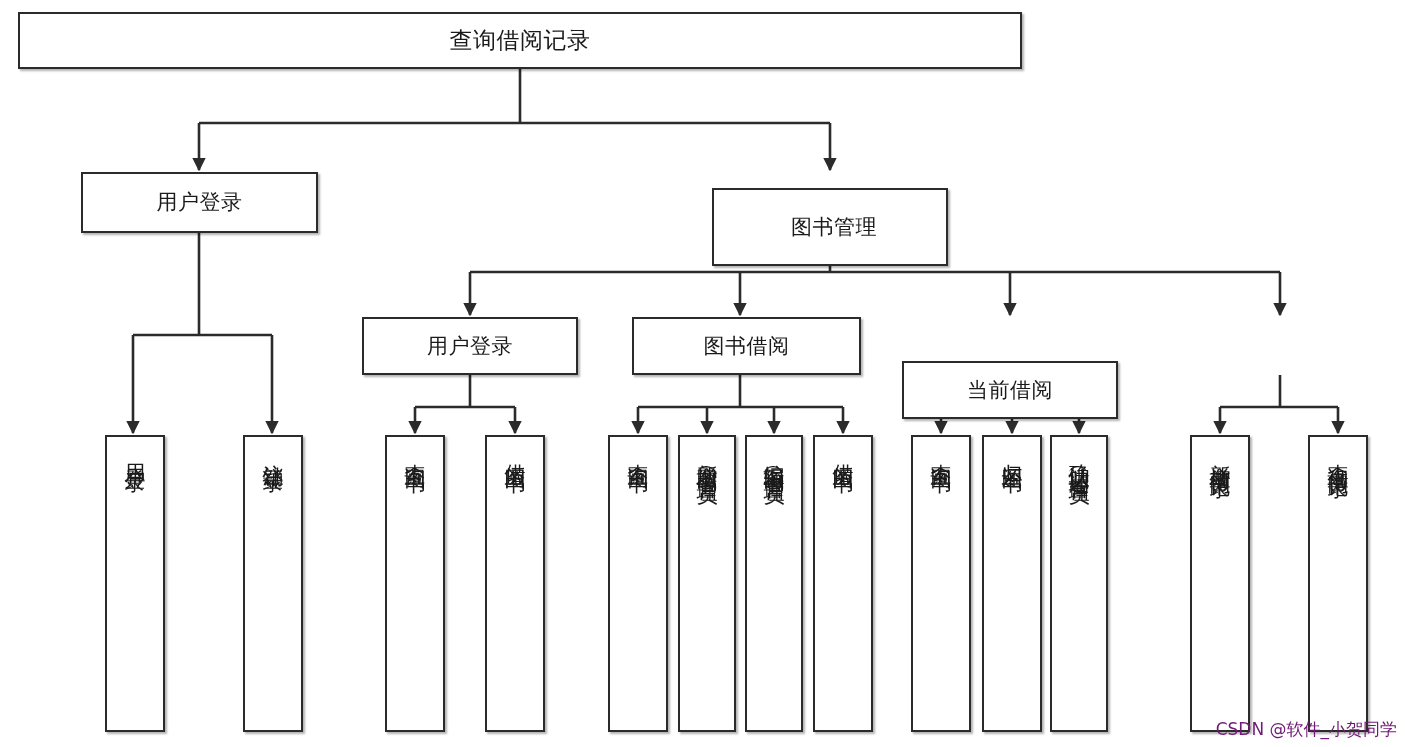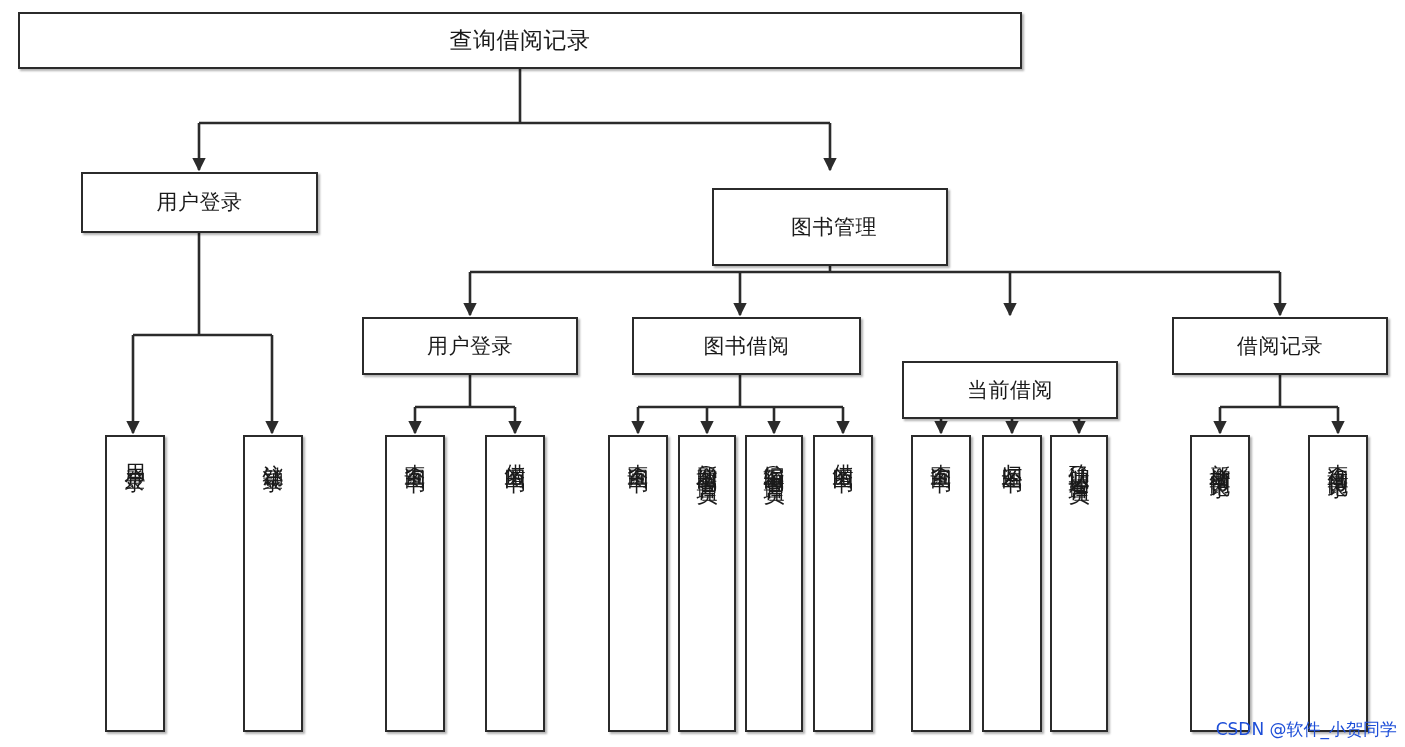"借阅记录" div.node { html: <div> <span>借阅记录</span> </div> -> none }
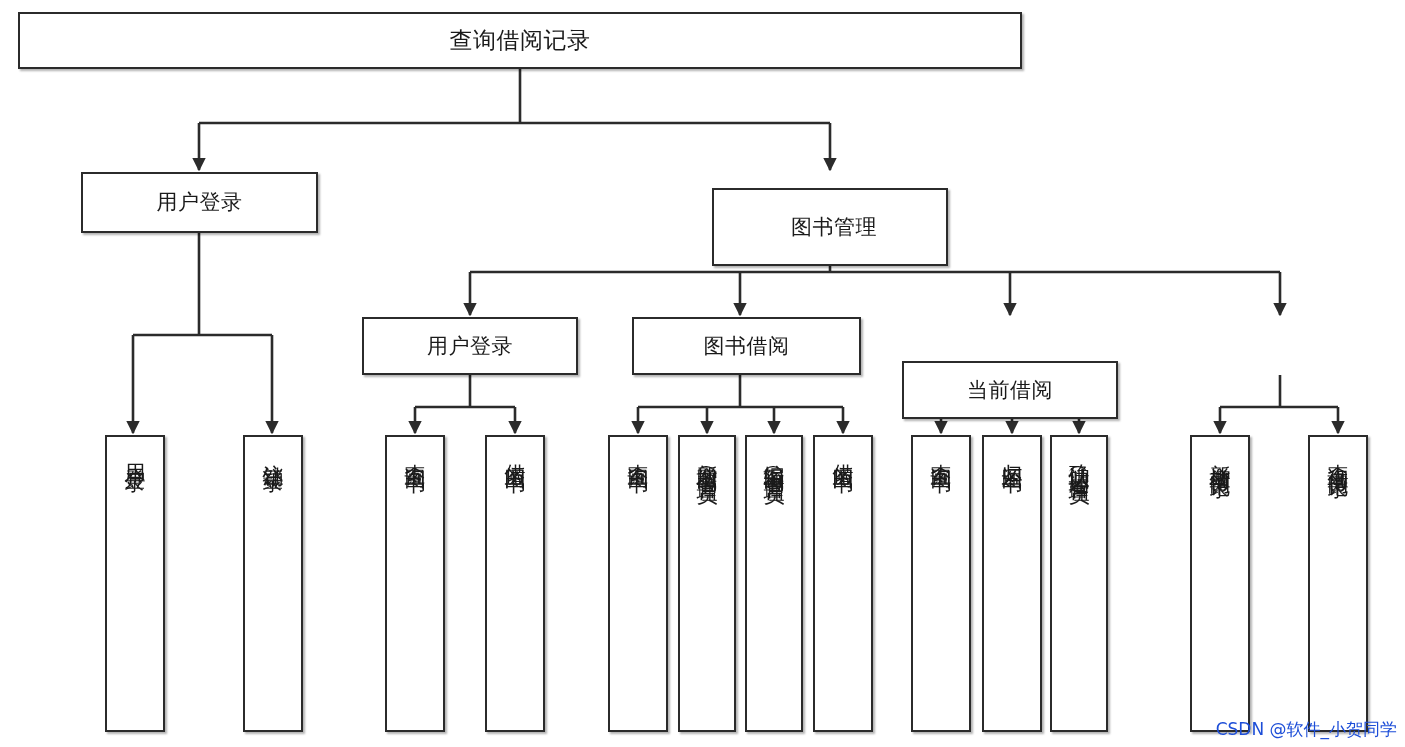"CSDN @软件_小贺同学" #watermark { color: #1d4ed8 -> #701a75 }
